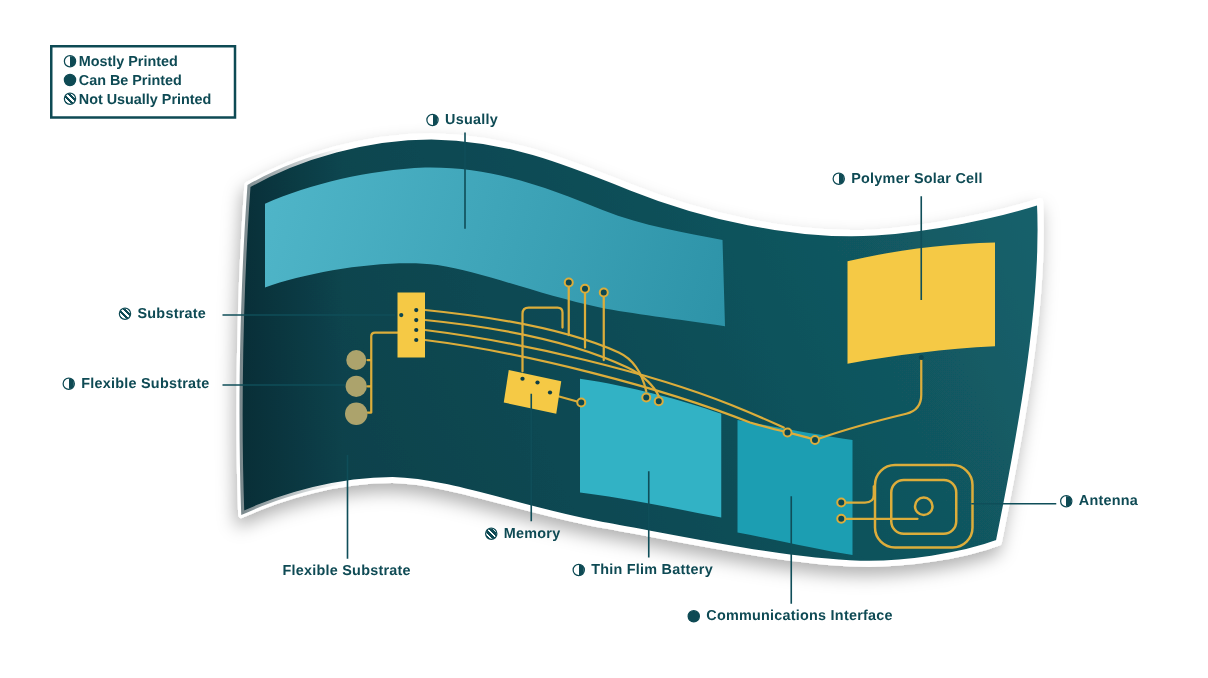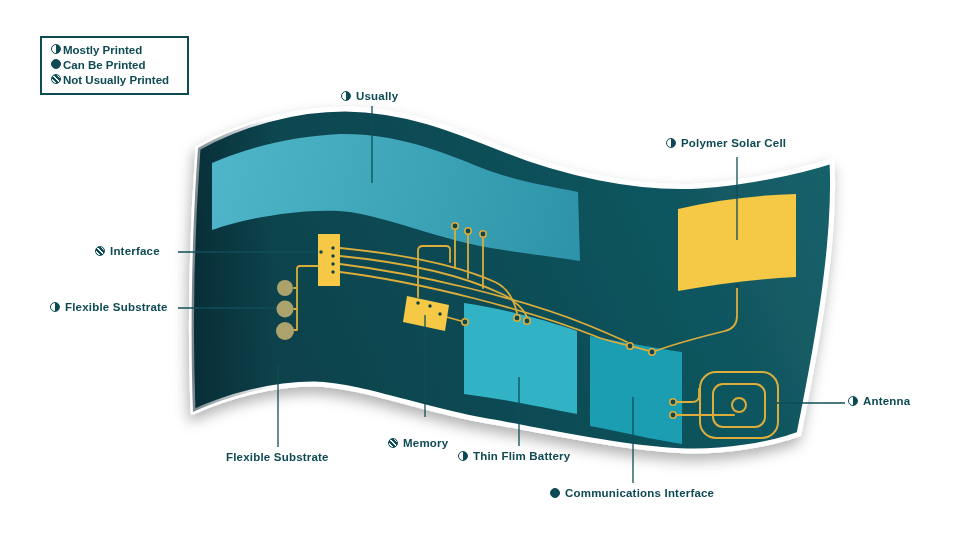"Interface" span { text: Interface -> Substrate }
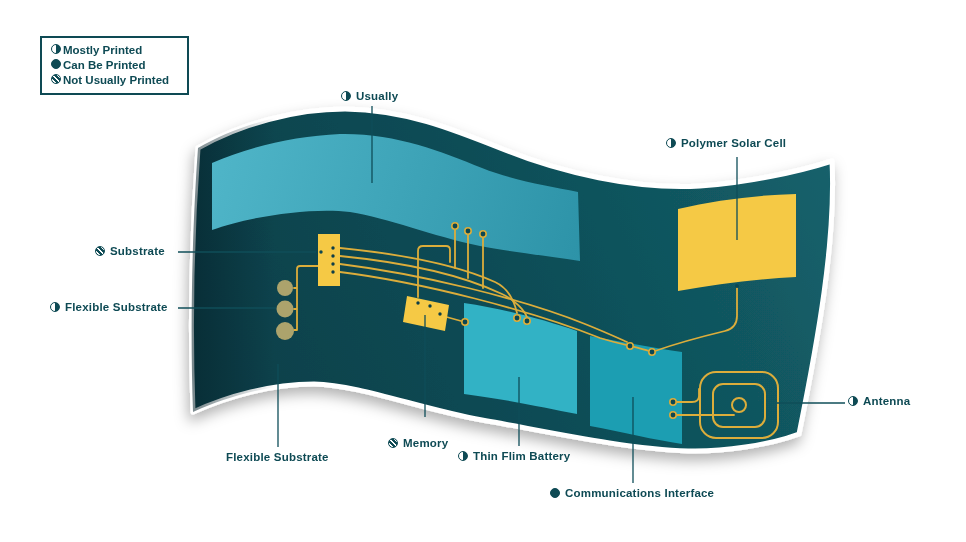"Memory" div.lbl { top: 437px -> 421px }
